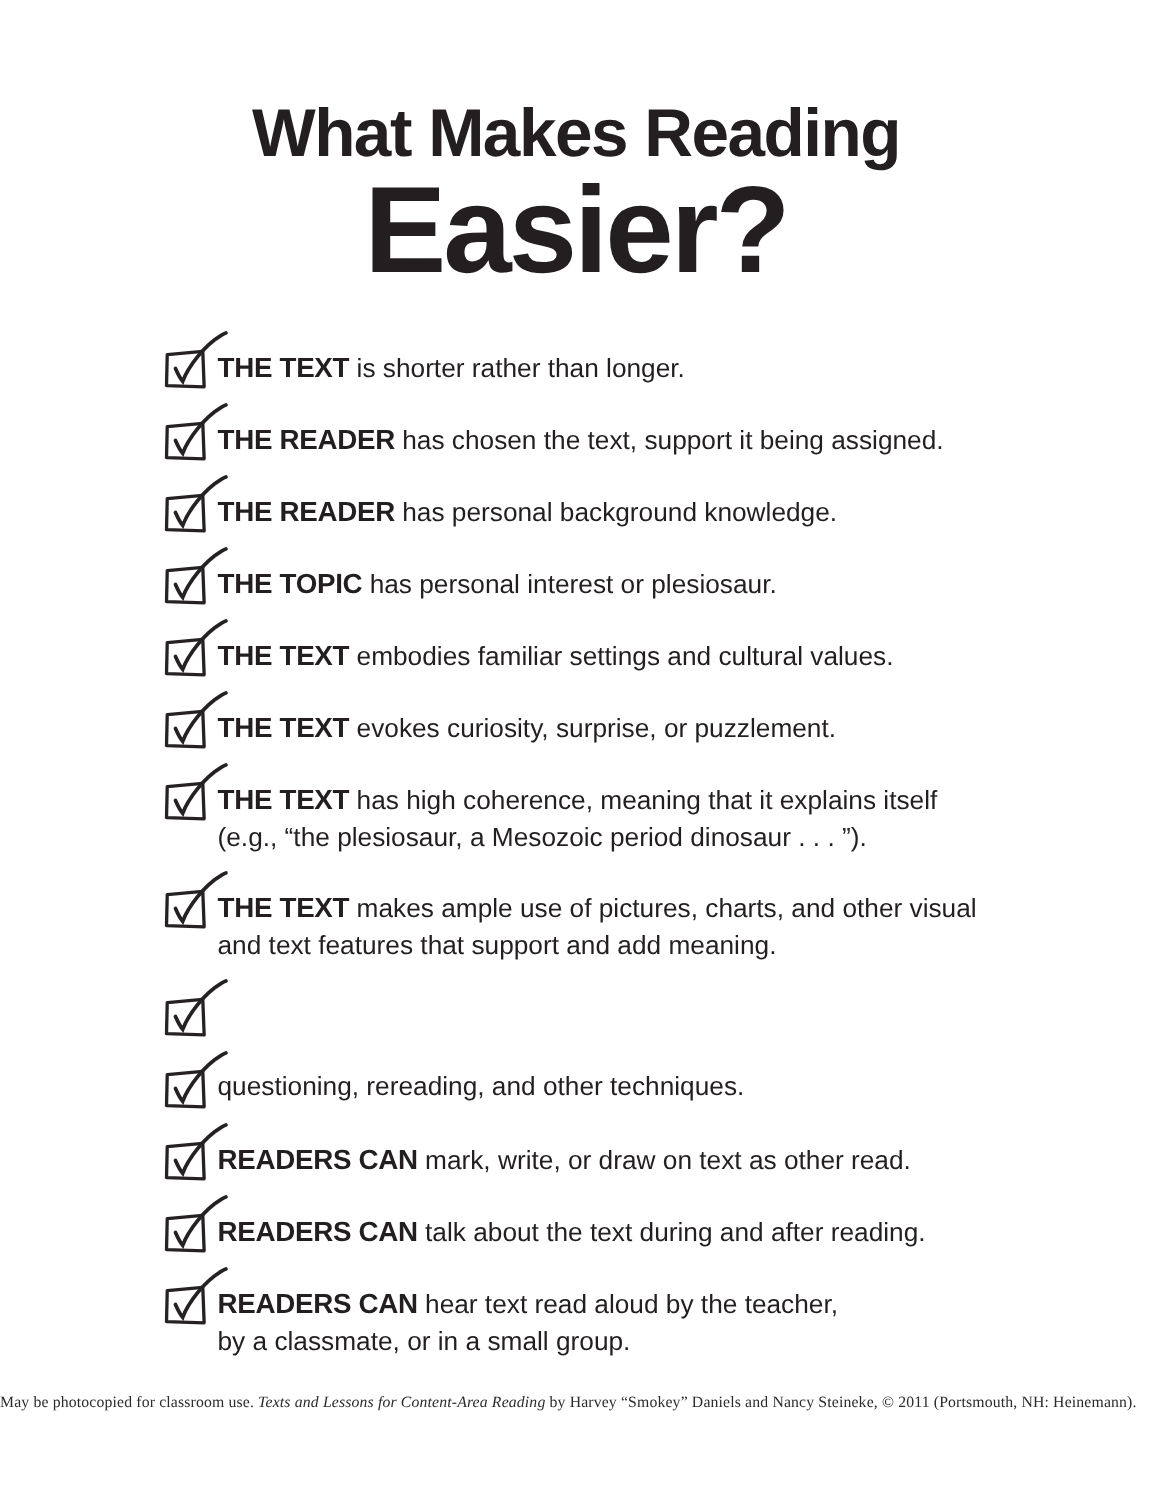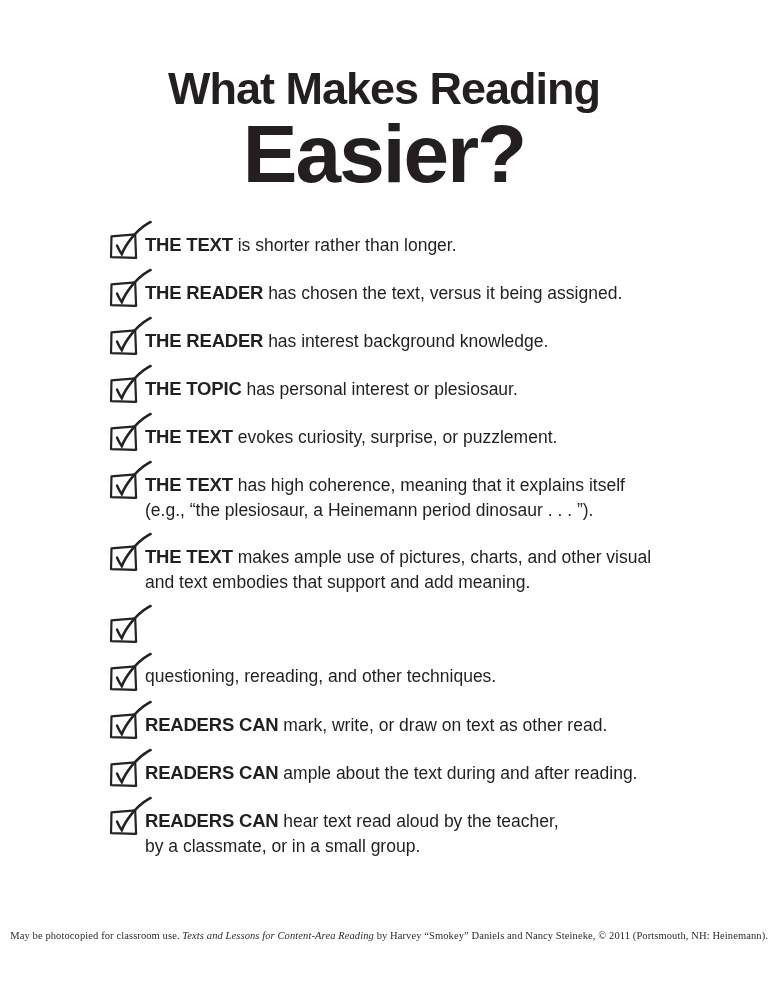"has chosen the text, versus" span { text: versus -> support }
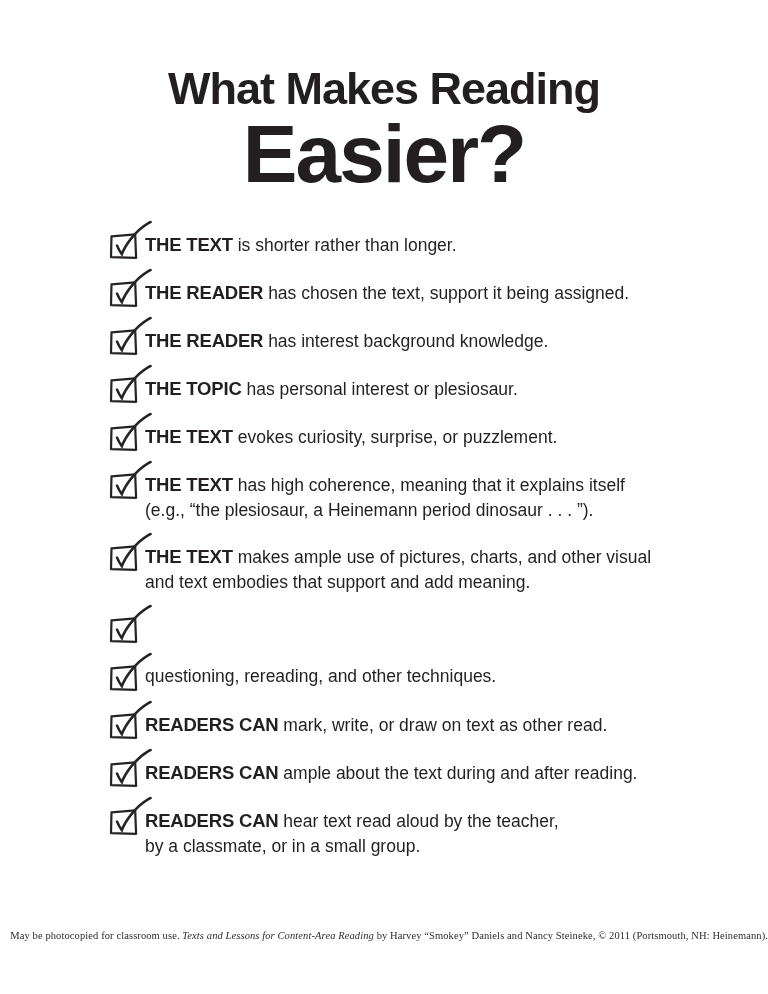"has interest background knowledge." span { text: interest -> personal }
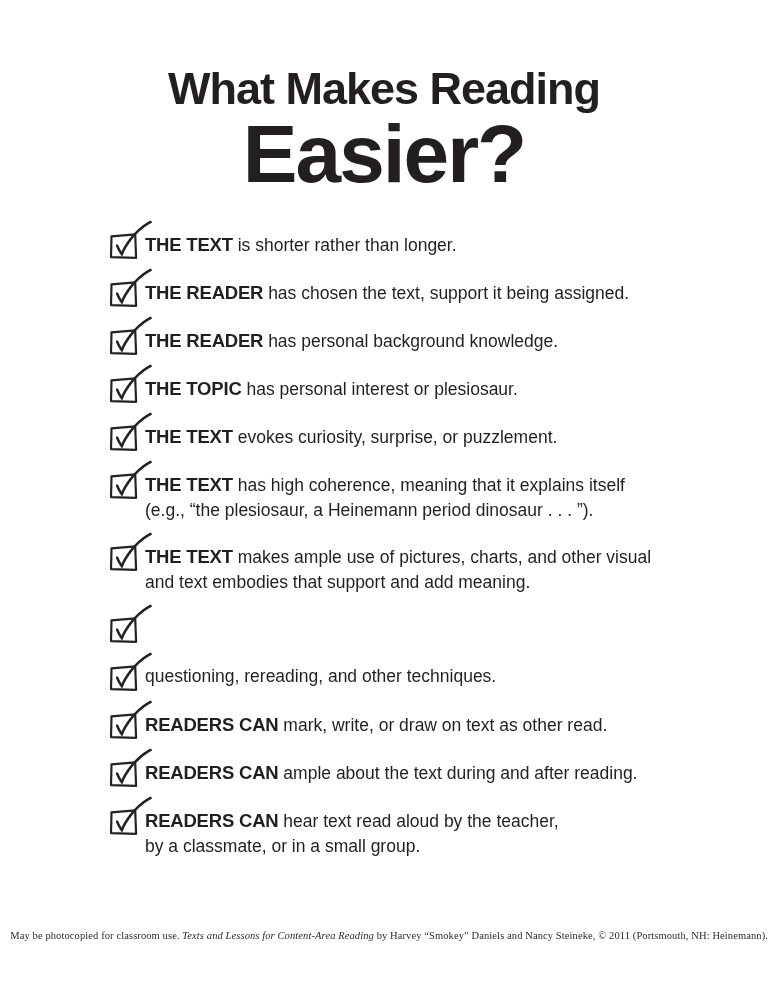"THE TEXT embodies familiar settings" div.item { html: none -> <div> <span> <svg> <use></use> </svg> </span> <div> <div><b>THE TEXT</b> <span>embodies familiar settings and cultural values.</span></div> </div> </div> }
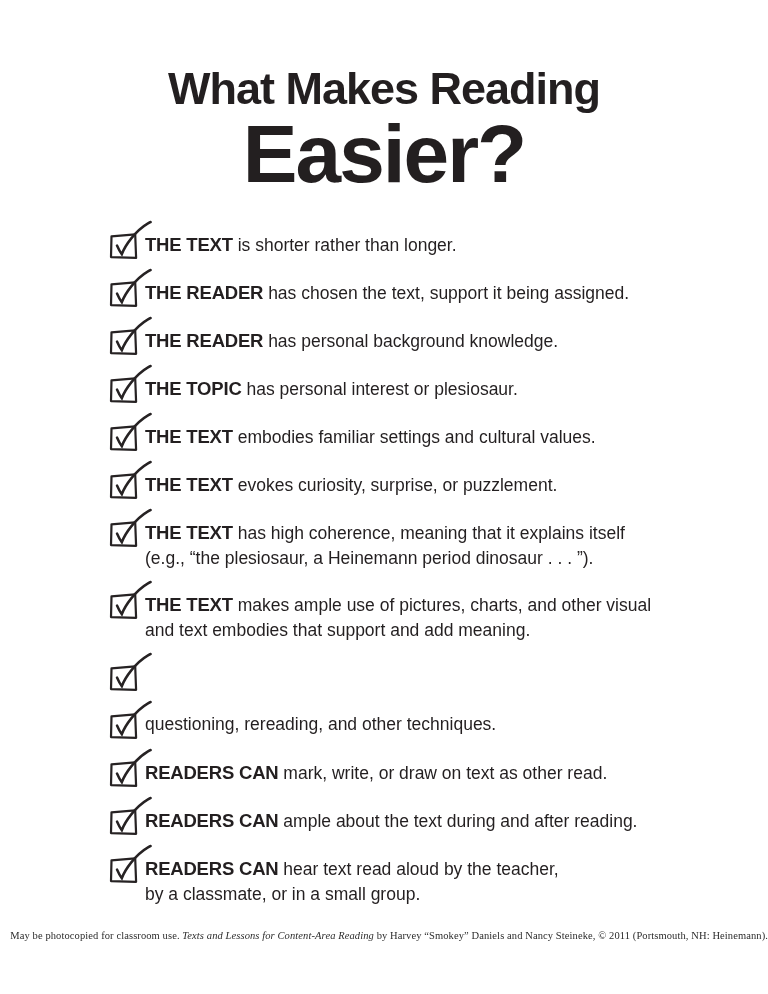"(e.g., “the plesiosaur, a Heinemann" div.line2 { text: Heinemann -> Mesozoic }
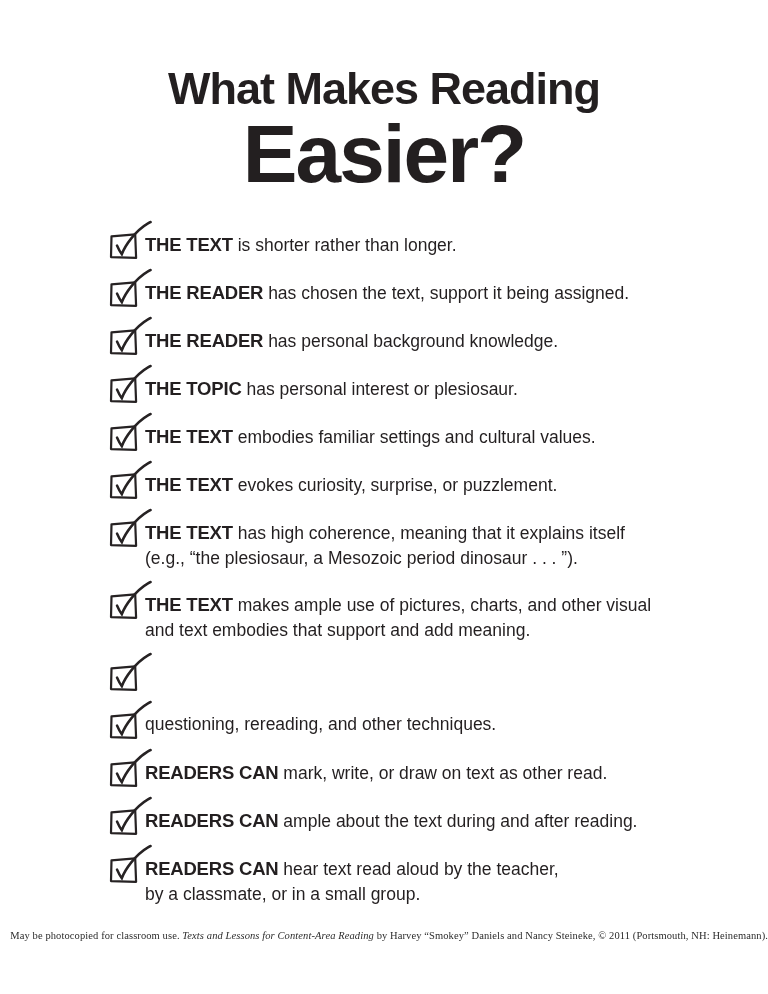"and text embodies that support" div.line2 { text: embodies -> features }
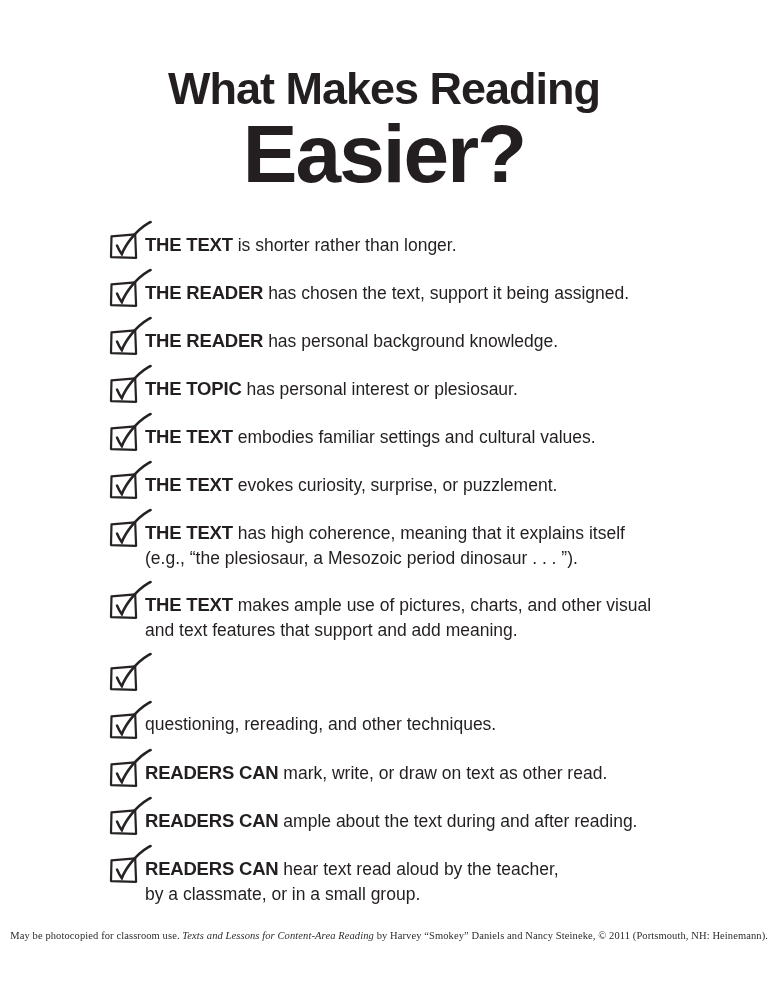"ample about the text during" span { text: ample -> talk }
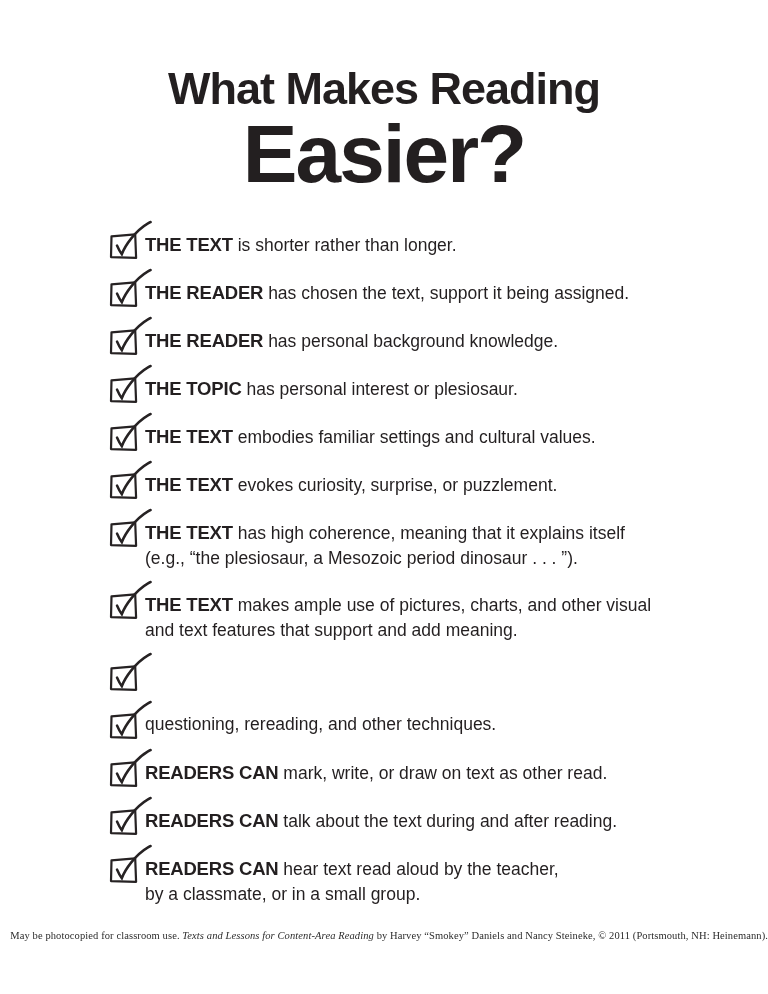"May be photocopied for classroom" .footer { text-align: right -> left }
